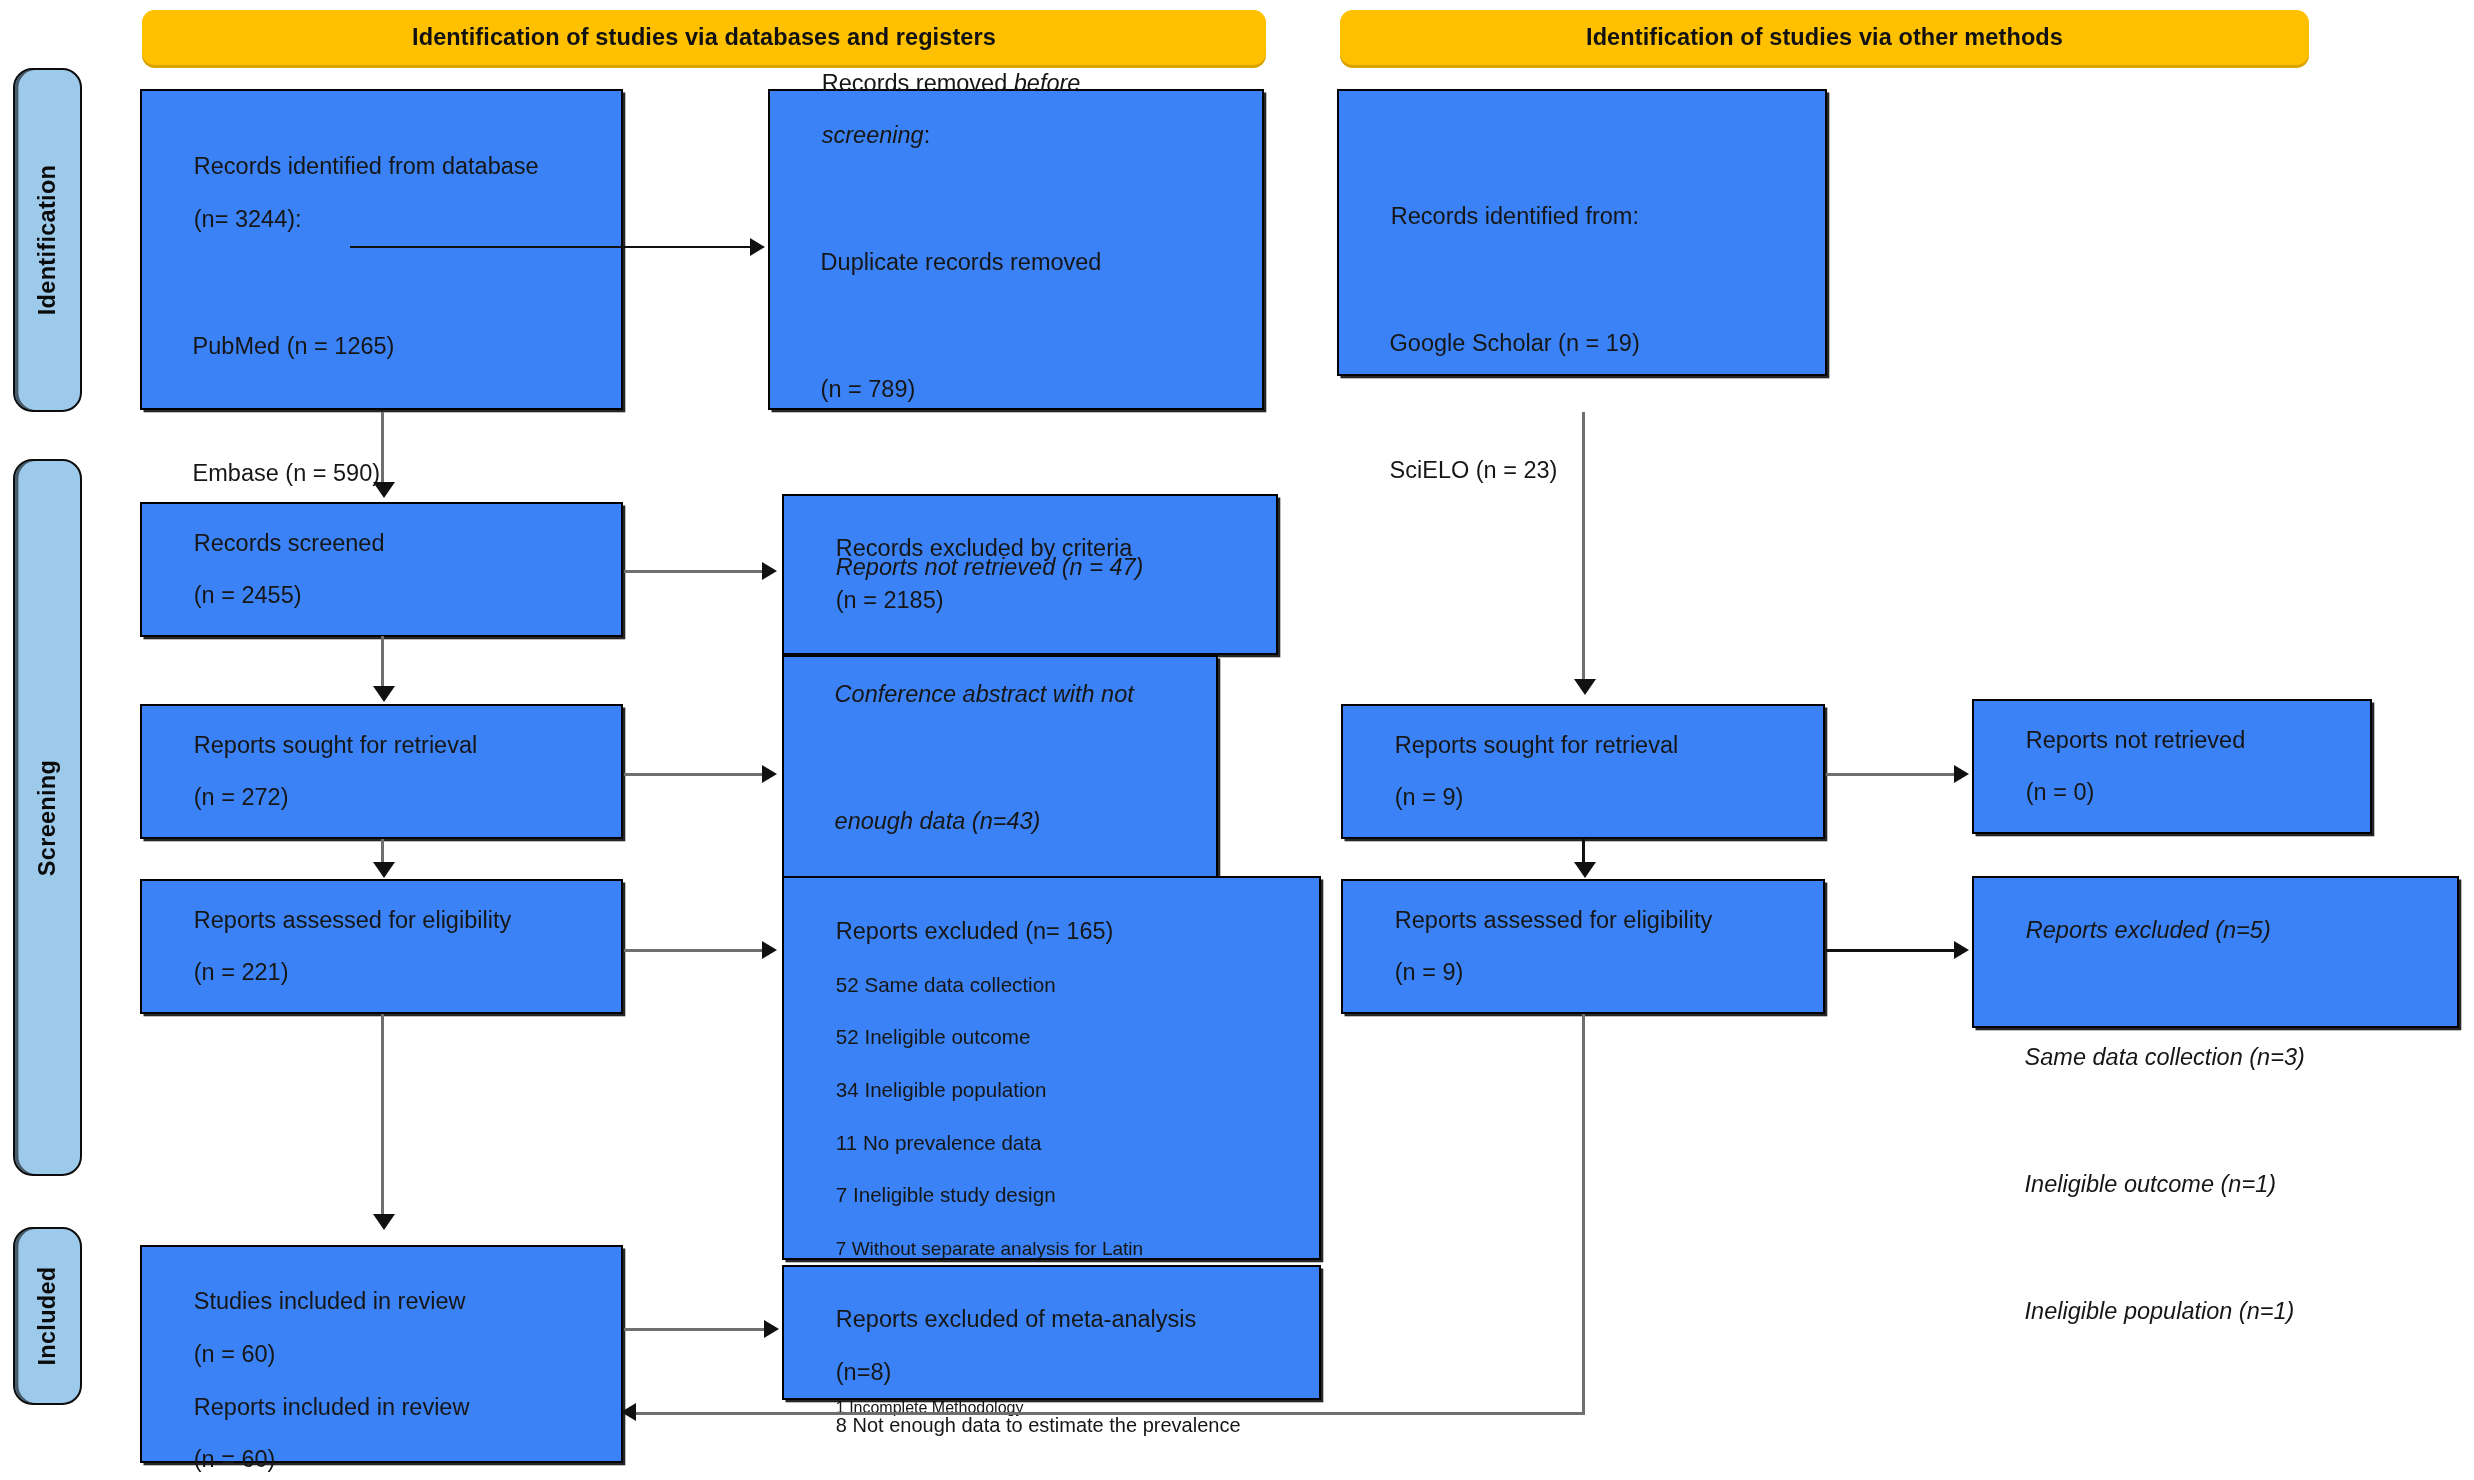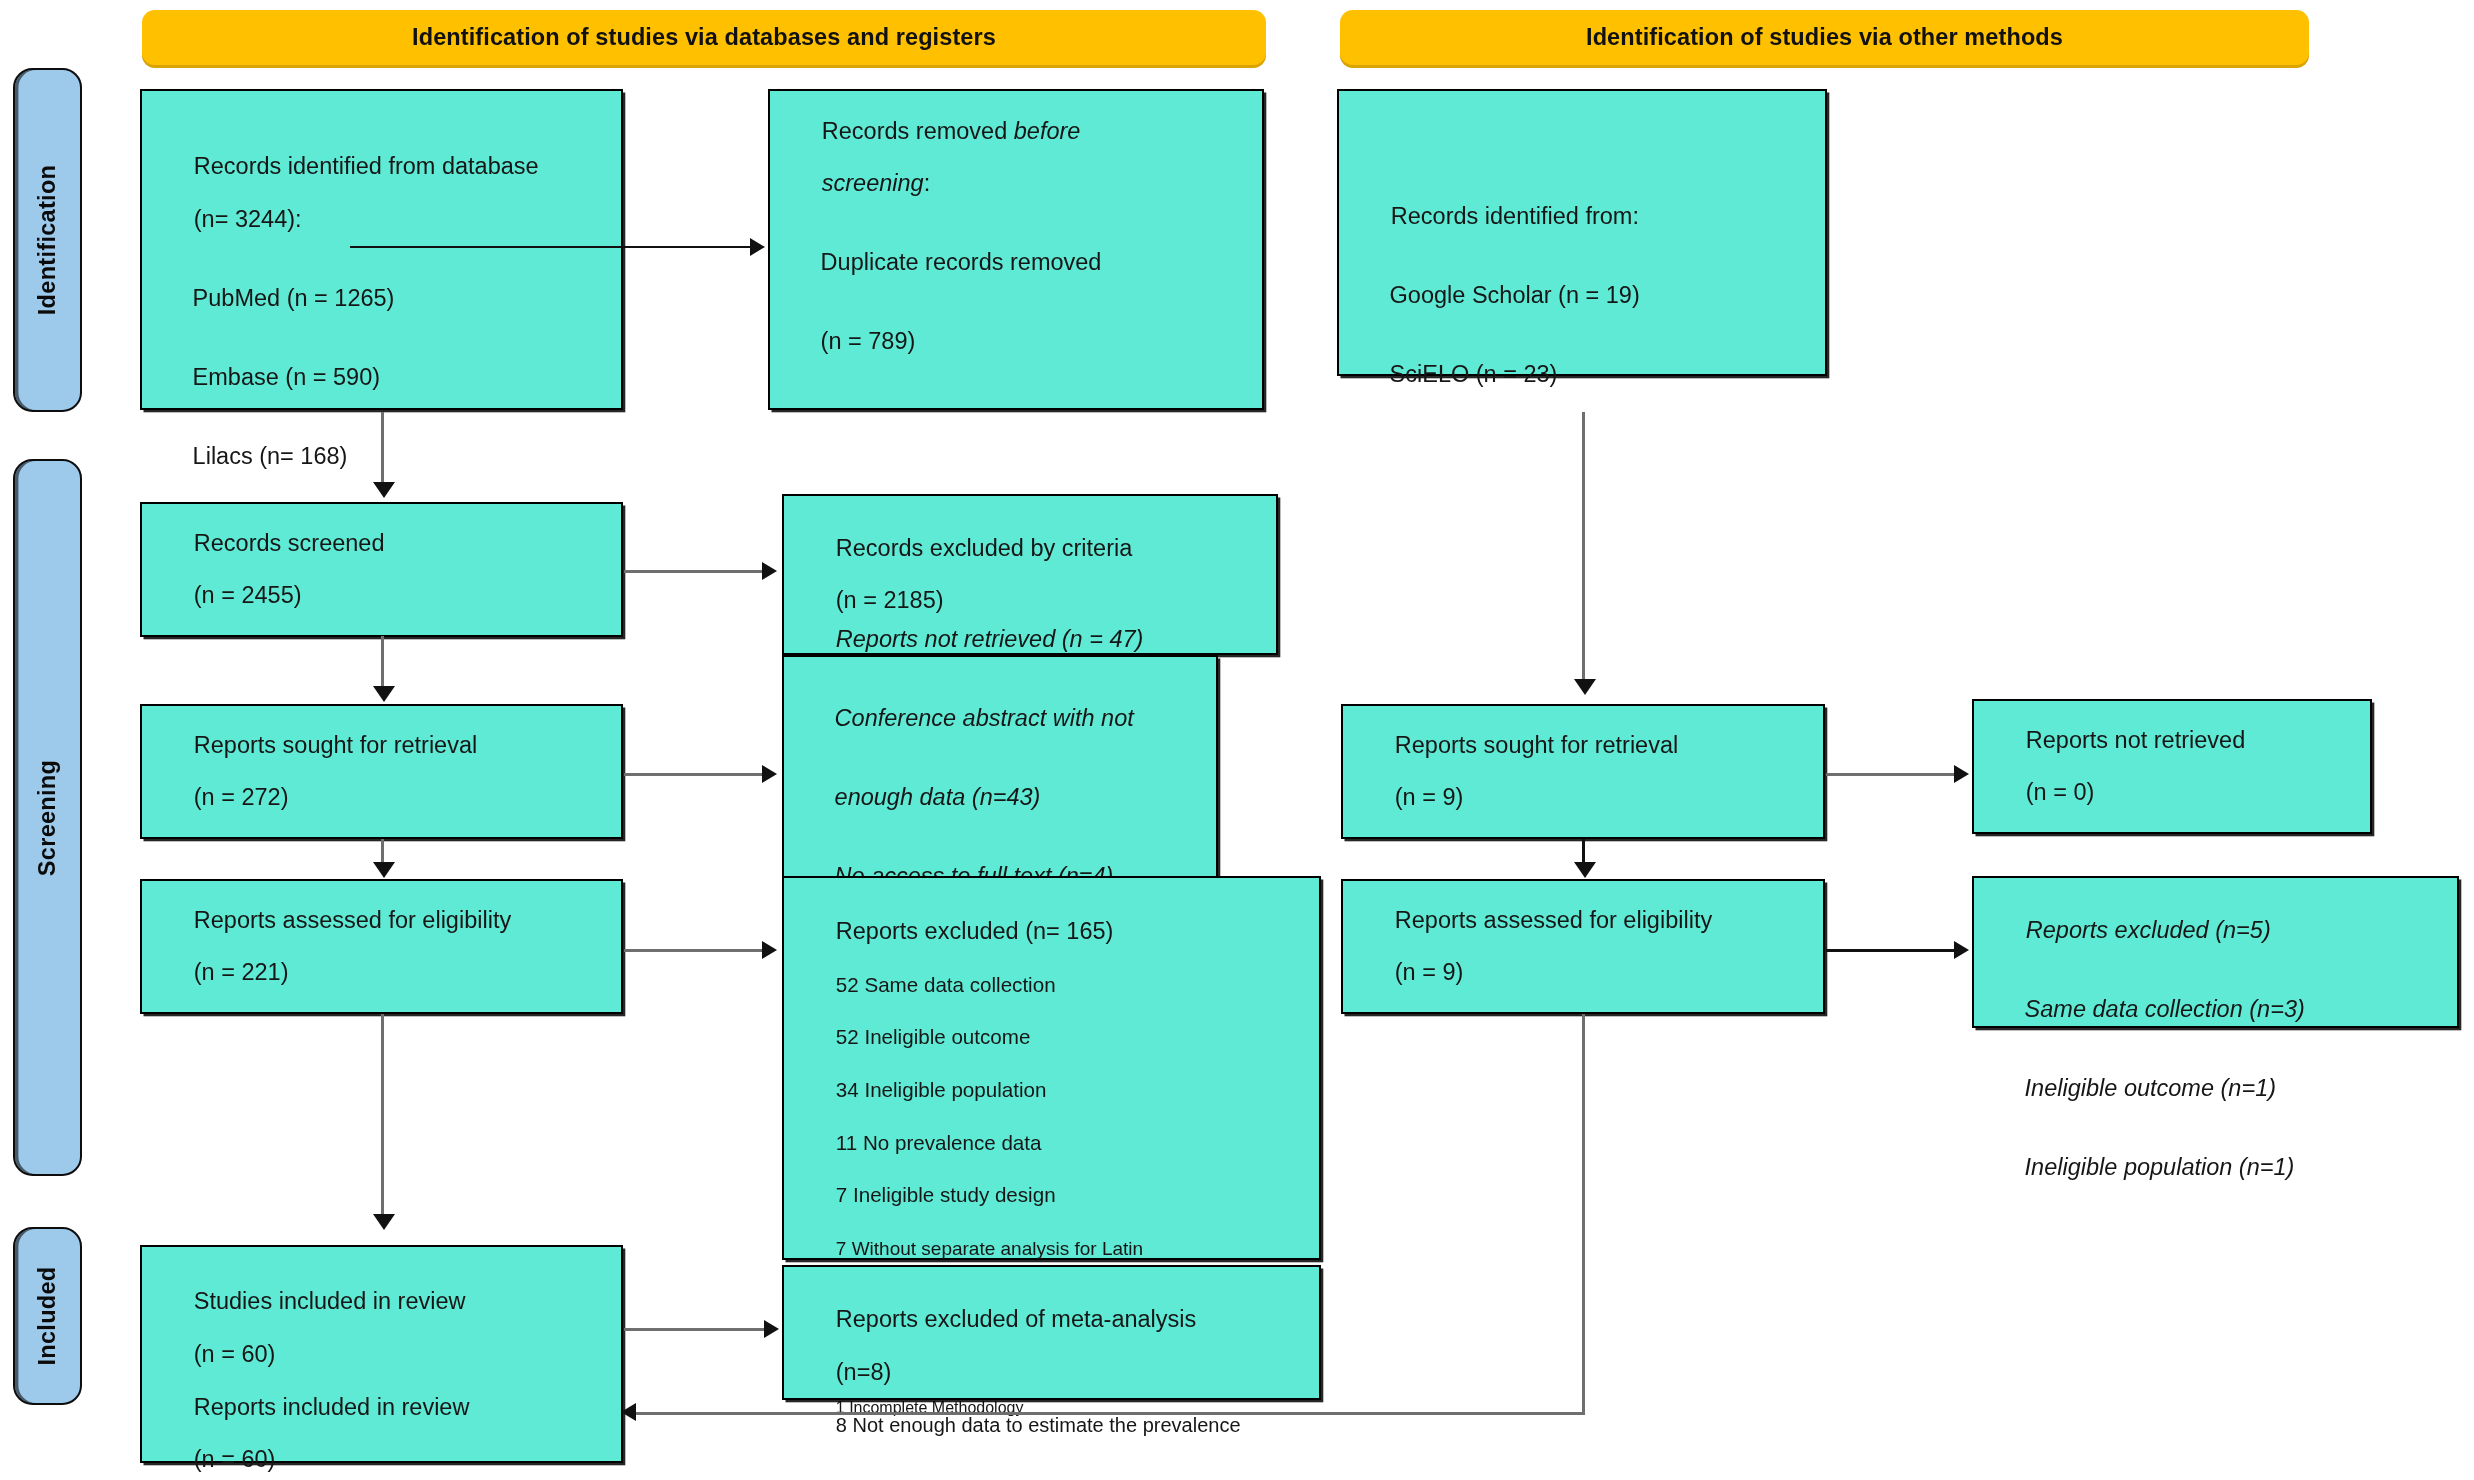"Records removed before" .box { background: #5eead4 -> #3b82f6 }
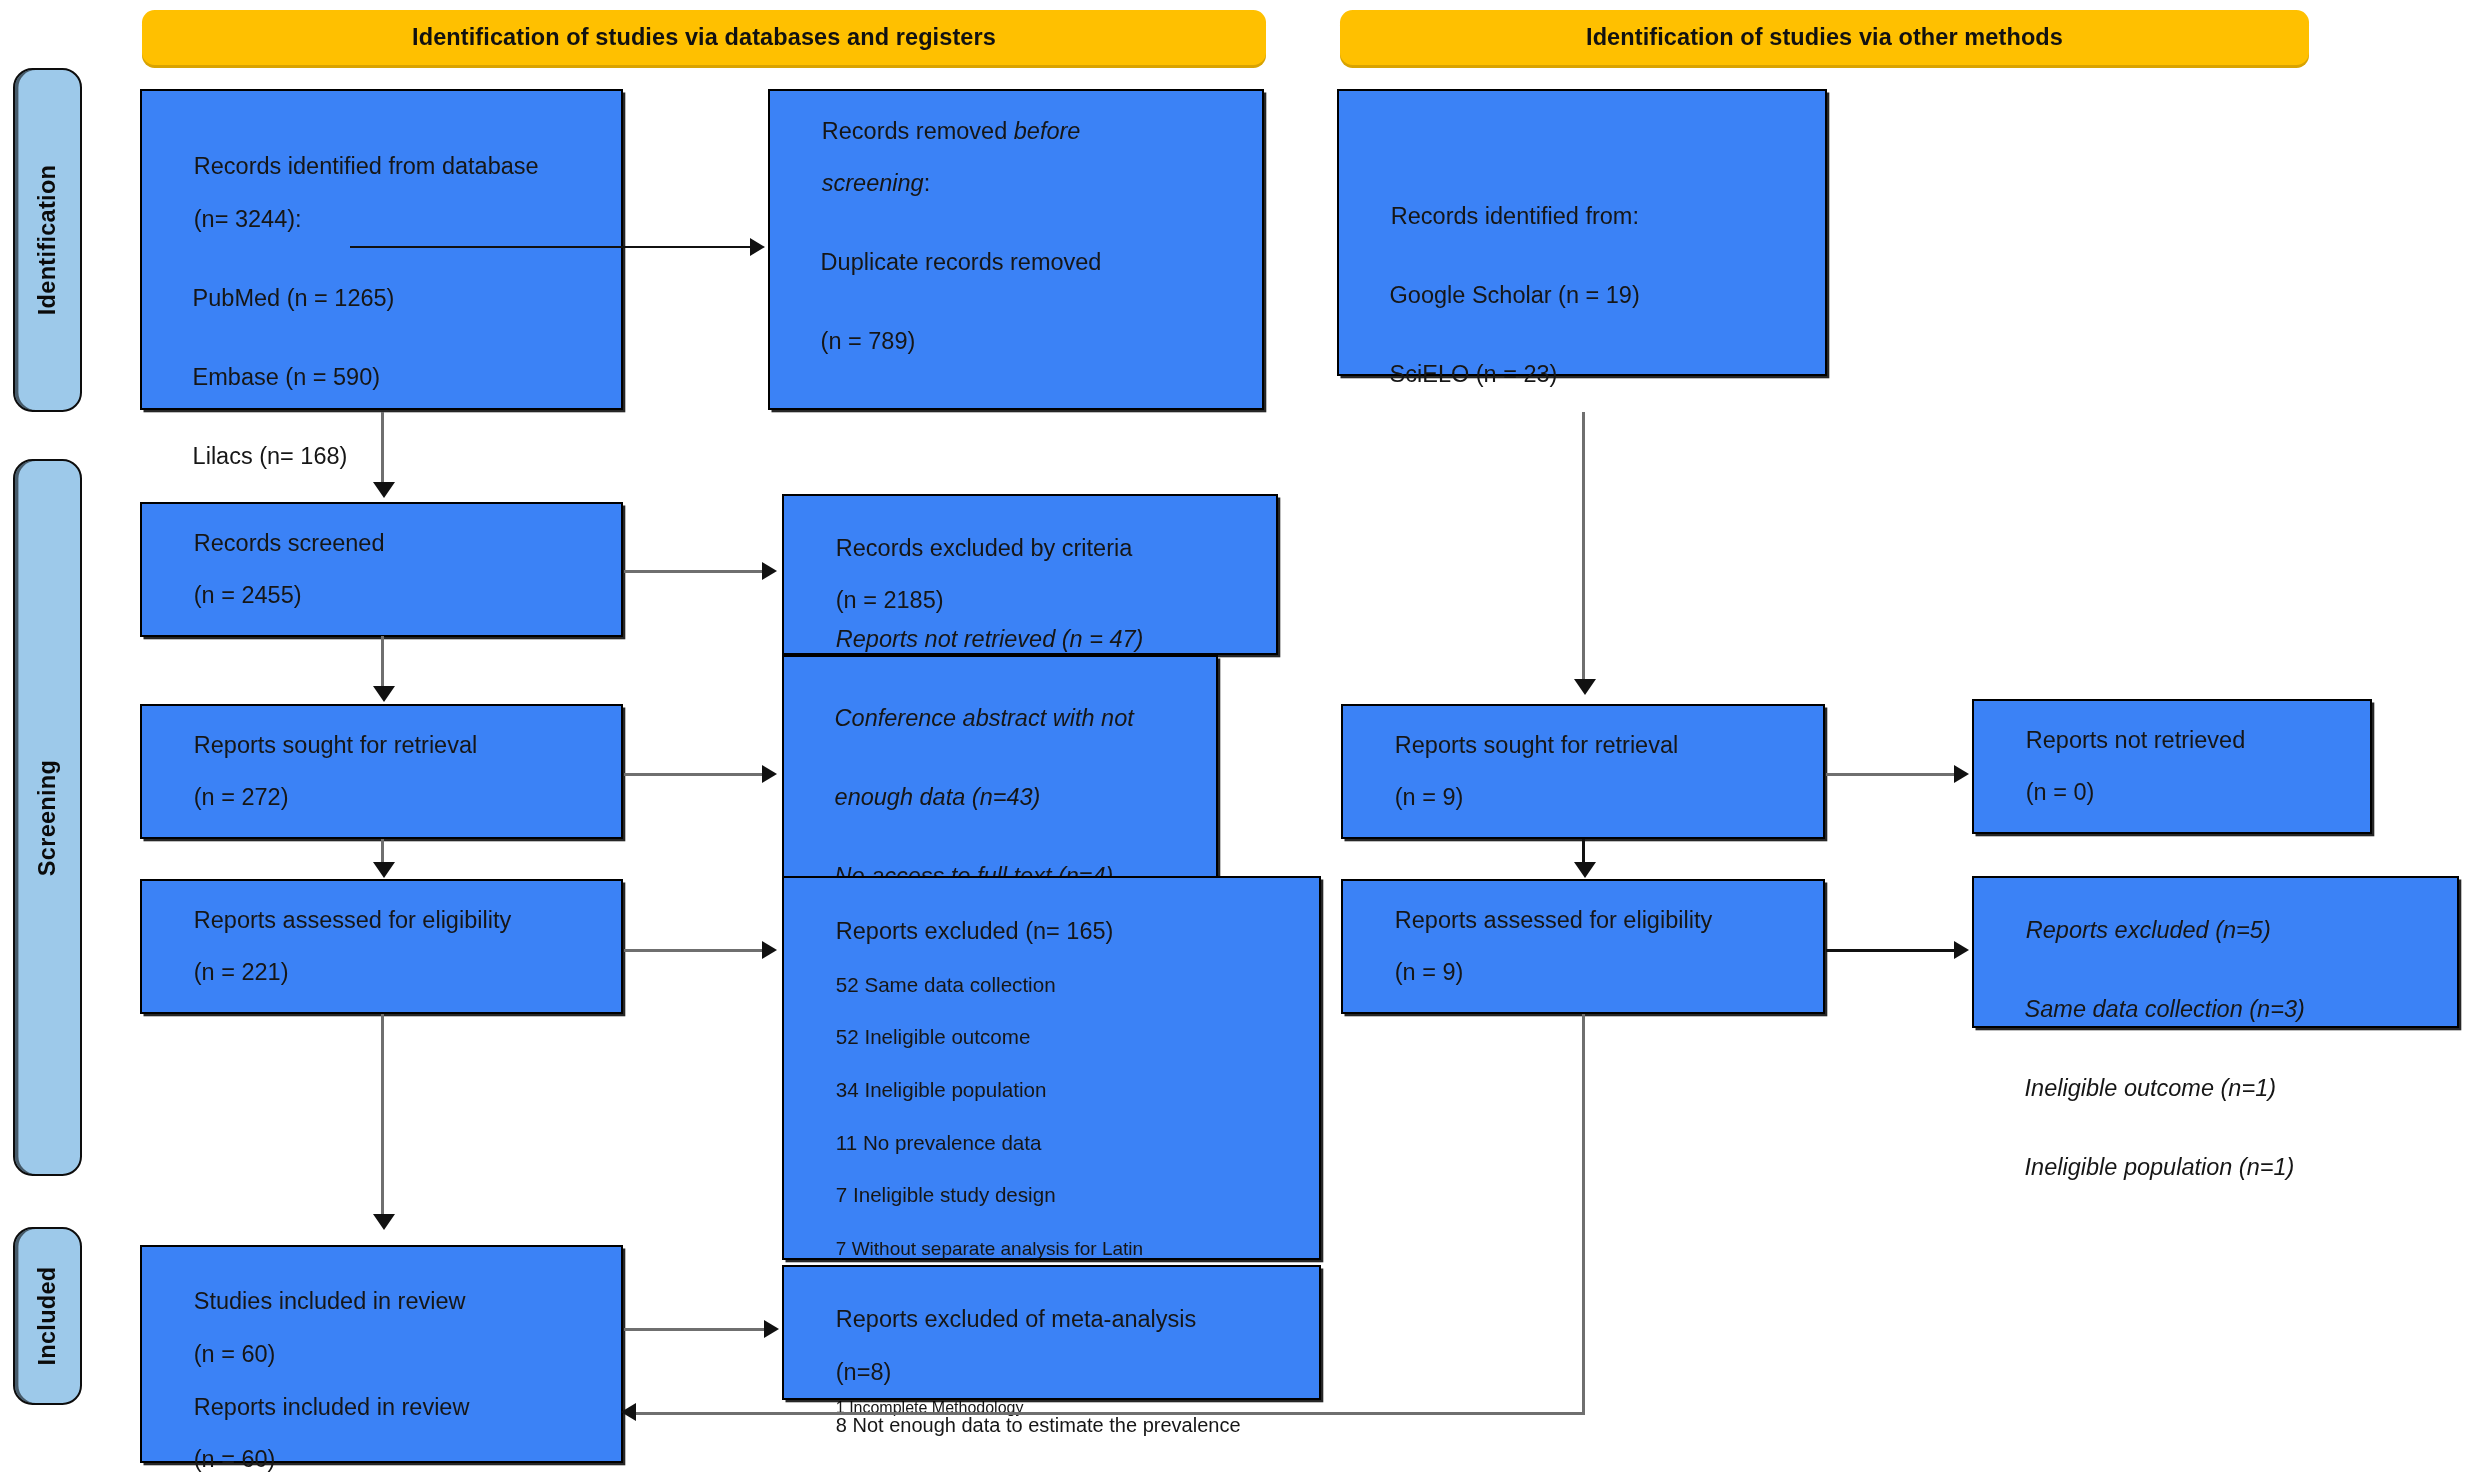"Duplicate records removed" .ind1 { margin-top: none -> 48px }
